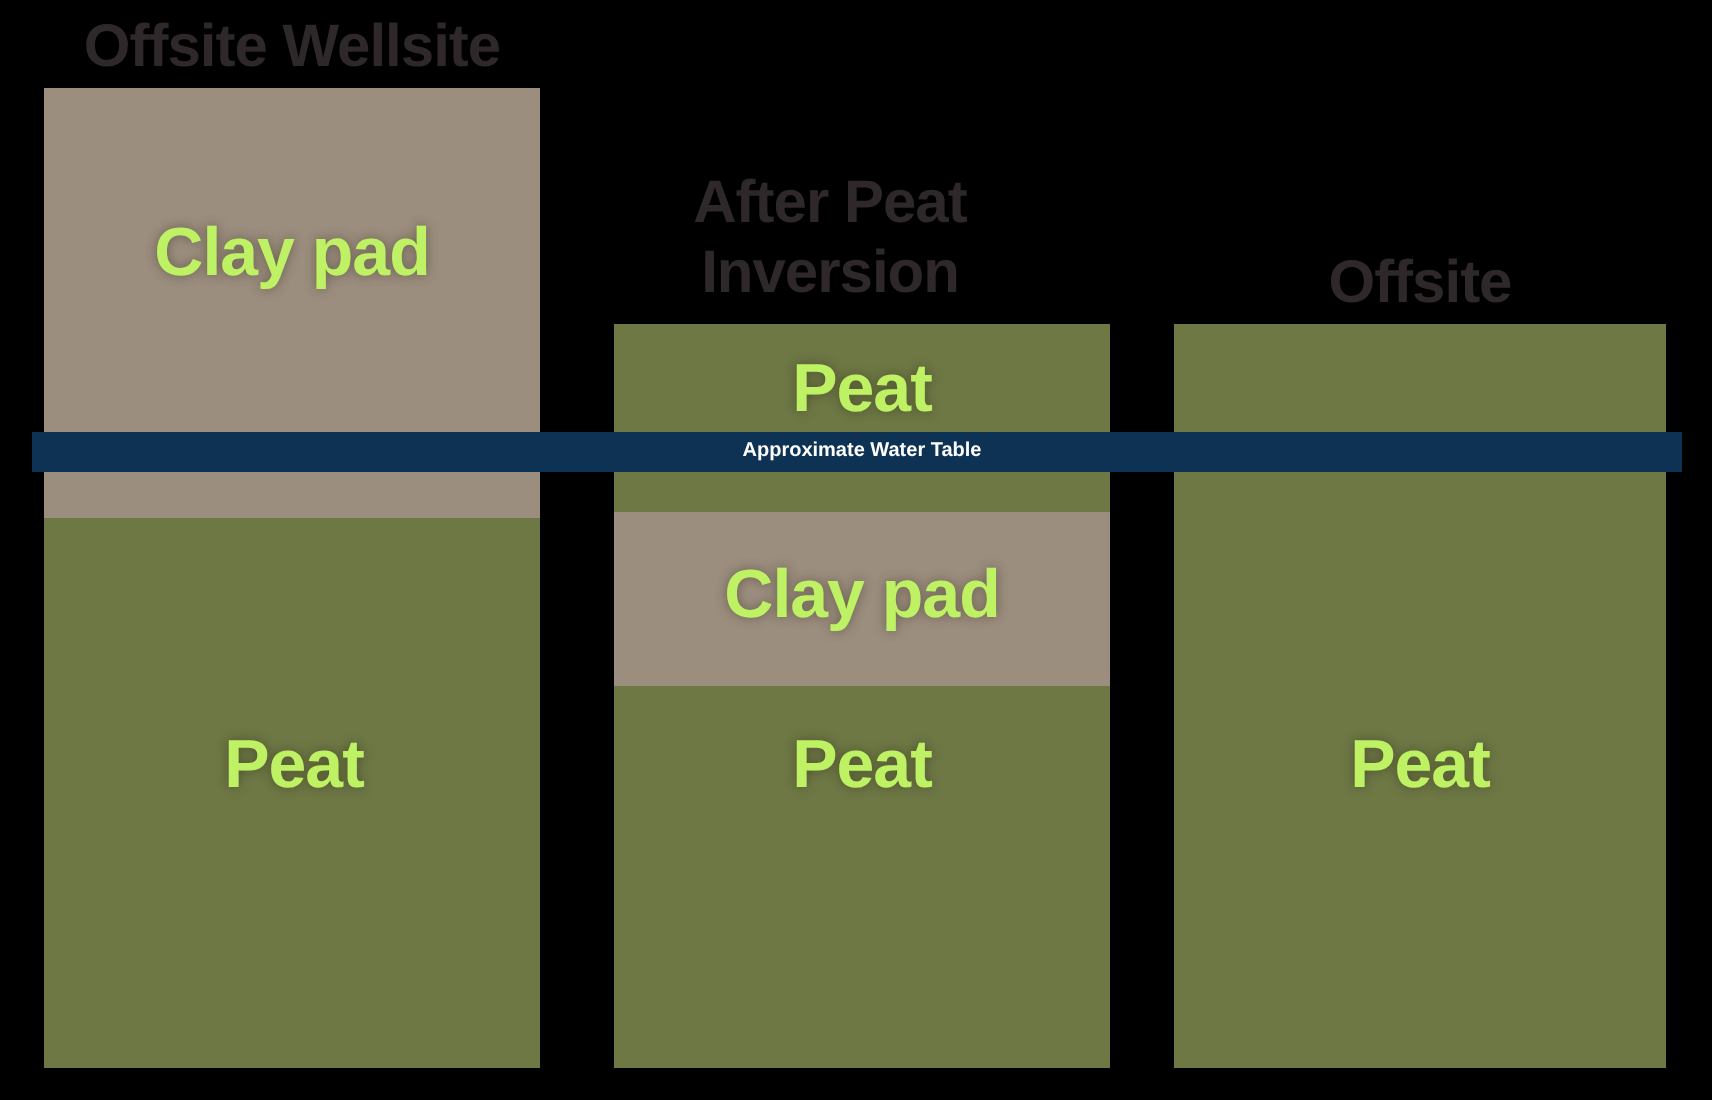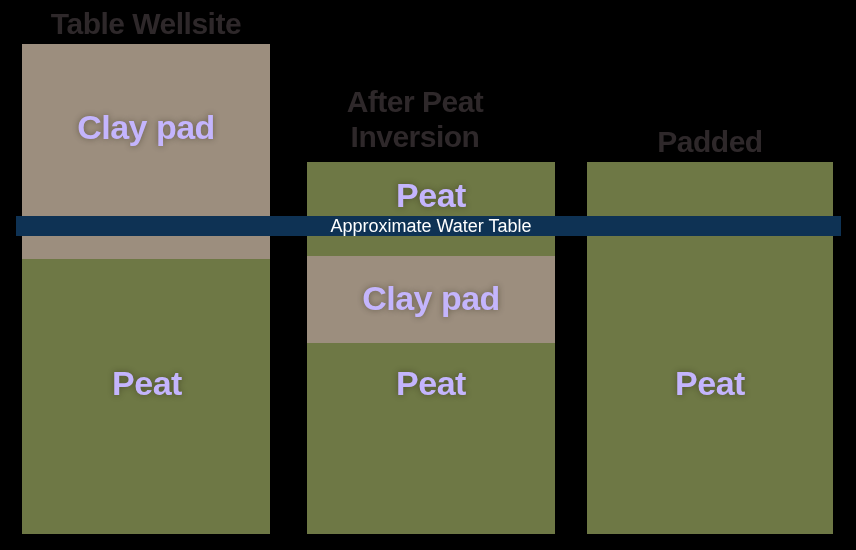"Table Wellsite" div.col-title { text: Table -> Offsite }
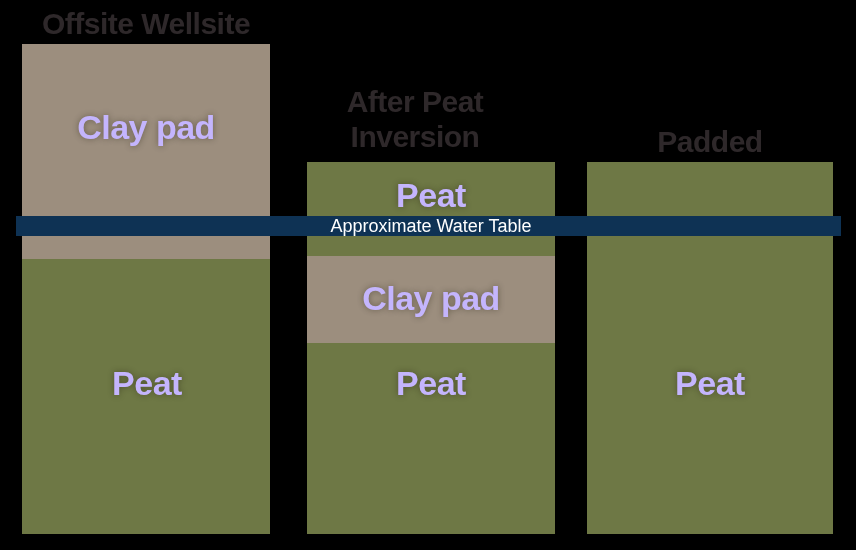"Clay pad" .layer-label { color: #c4b5fd -> #bef264 }
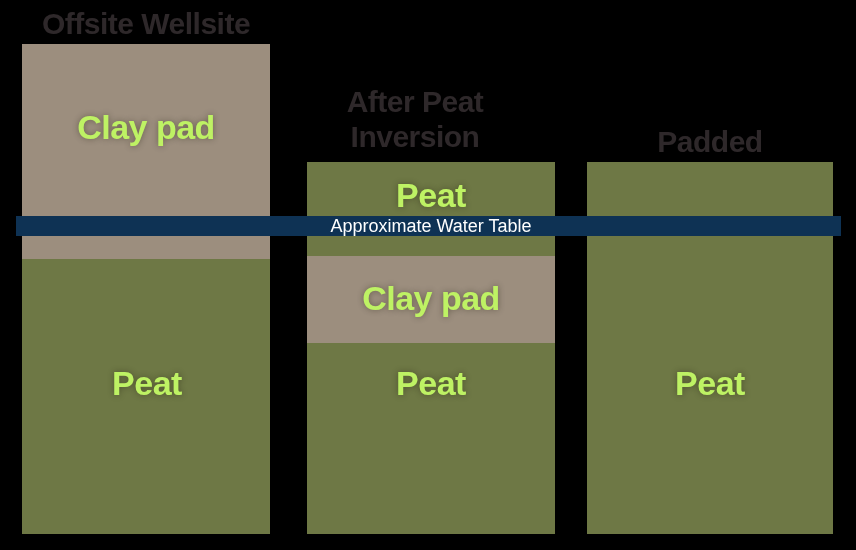"Padded" div.col-title { text: Padded -> Offsite }
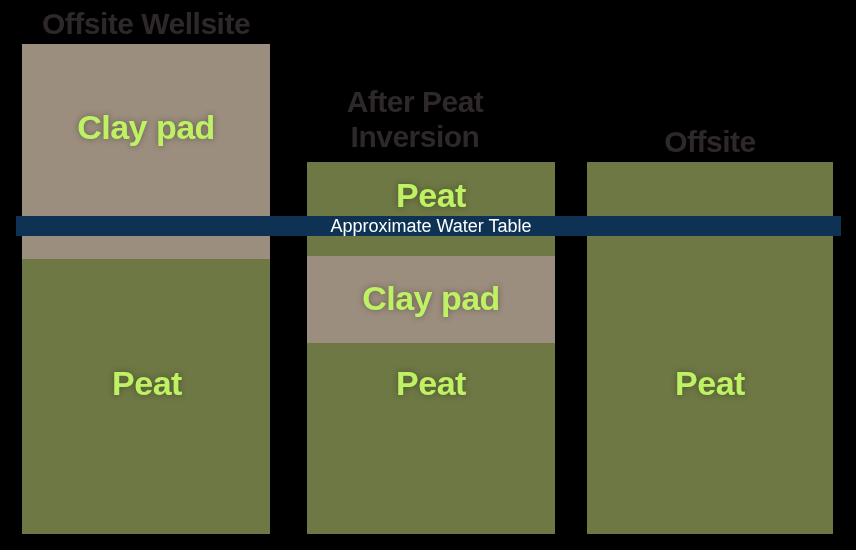"Approximate Water Table" .water-label { font-size: 18px -> 10px; font-weight: 400 -> 700 }
